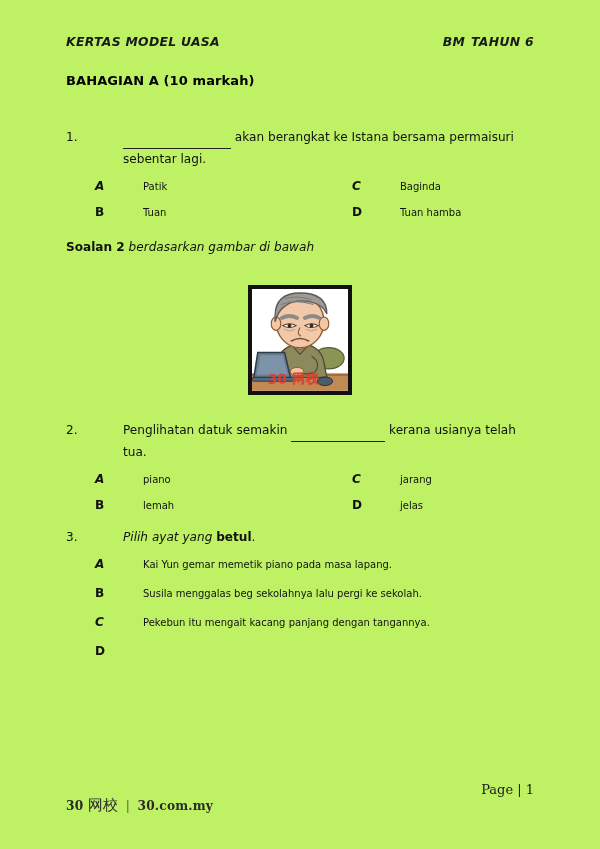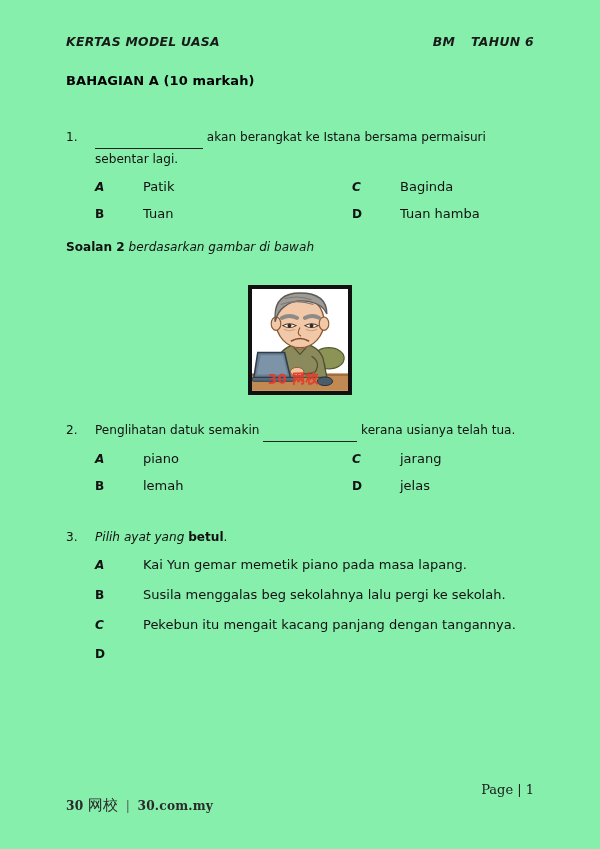"KERTAS MODEL UASA" .page { background: #86efac -> #bef264 }
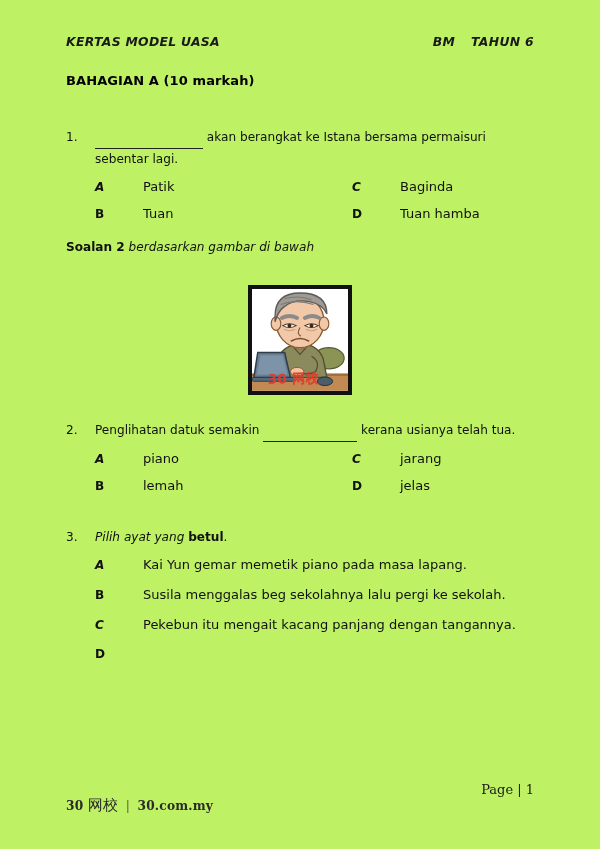"BM" .doc-header .right { gap: 16px -> 6px }
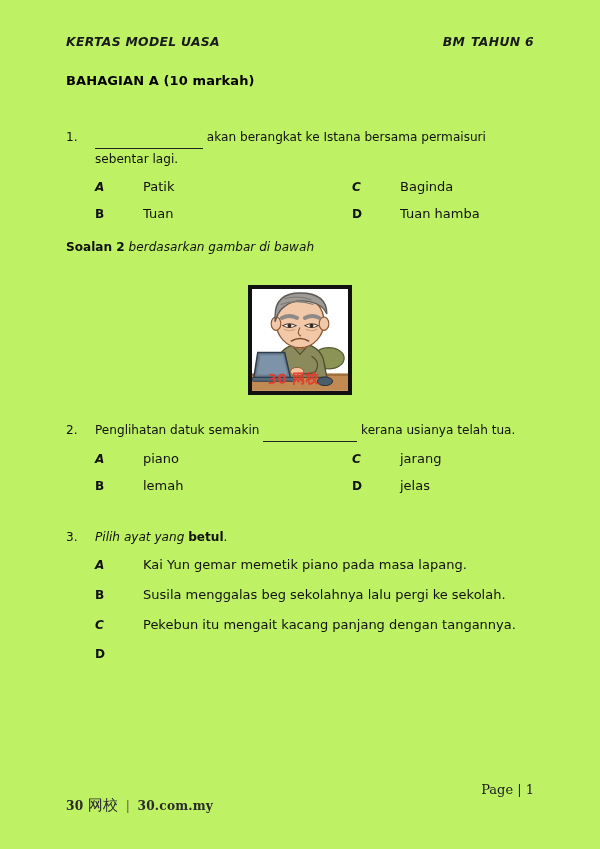"akan berangkat ke Istana bersama" .q-text { margin-left: none -> 28px }
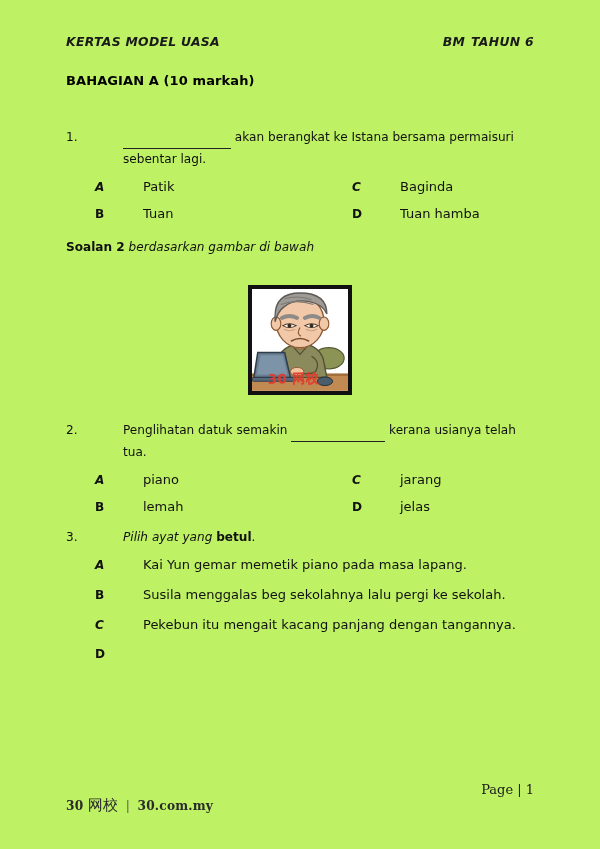"Patik" .opt-text { font-size: 13px -> 10px }
